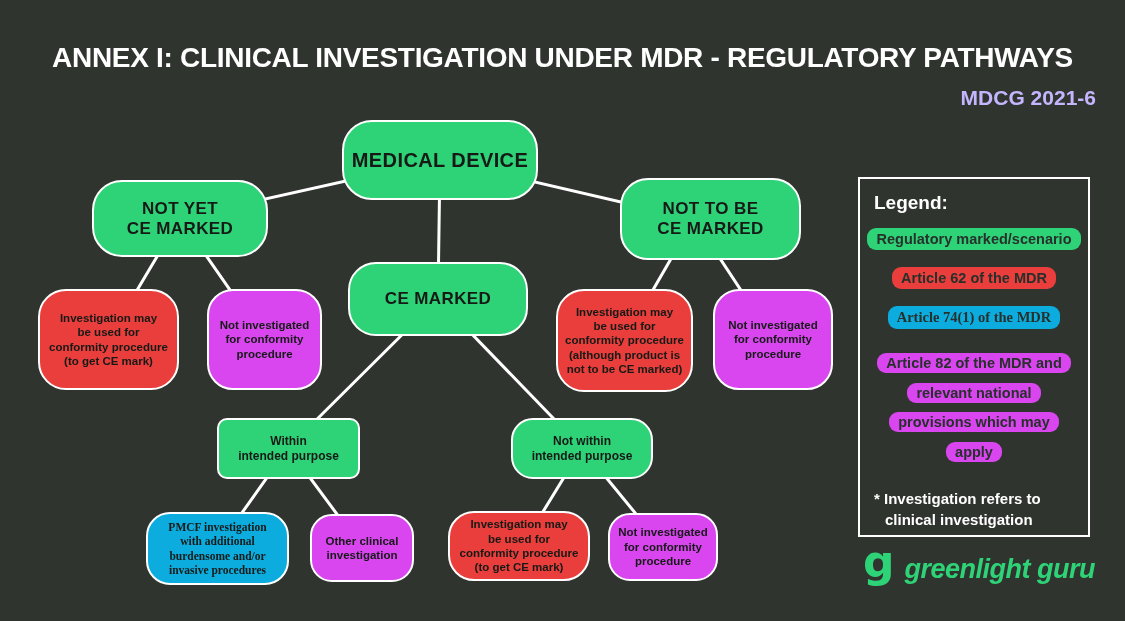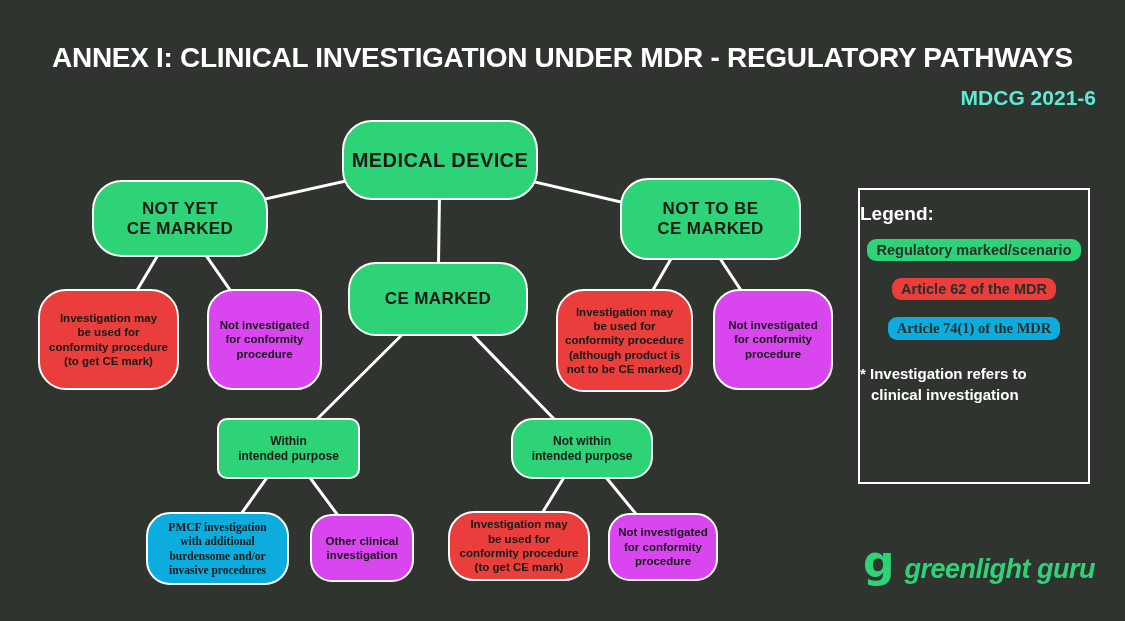"MDCG 2021-6" .subtitle { color: #5eead4 -> #c4b5fd }
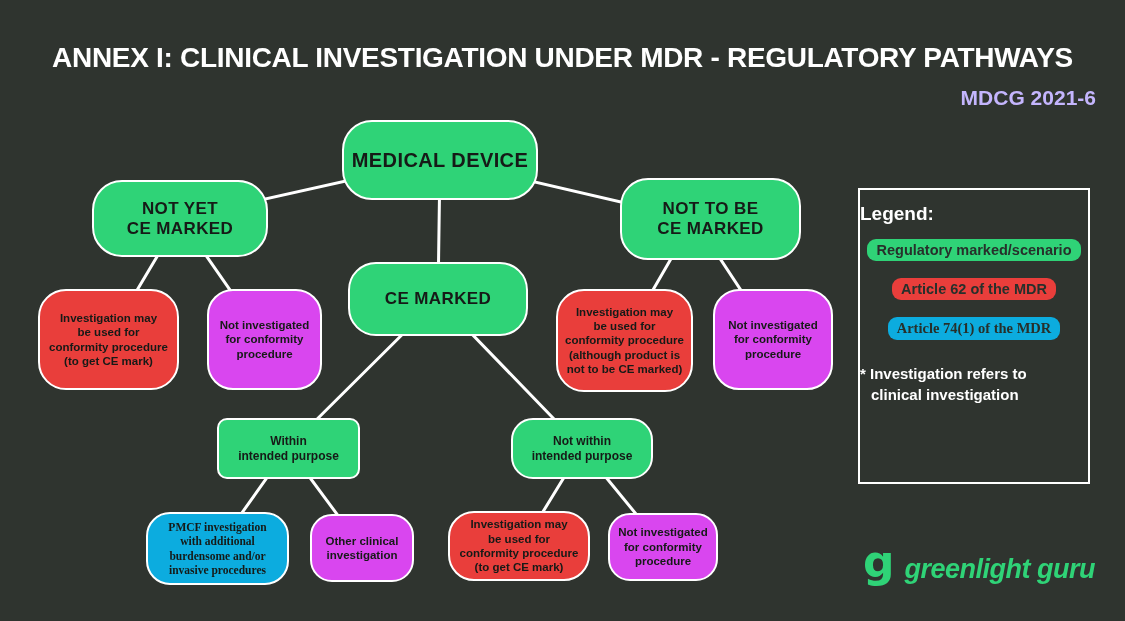"Legend:" .legend { height: 296px -> 360px; margin-top: 11px -> none; padding: 13px 0 -> 13px 14px }
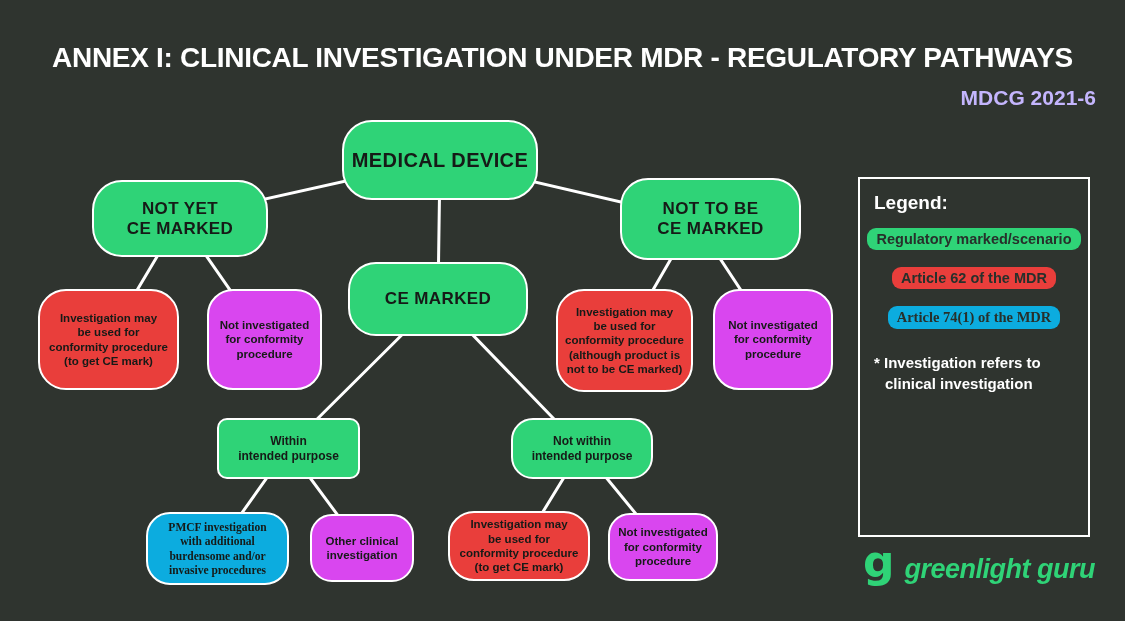"Article 82 of the MDR" div.pill-multi-wrap { html: none -> <div> <span>Article 82 of the MDR and relevant national provisions which may apply</span> </div> }
